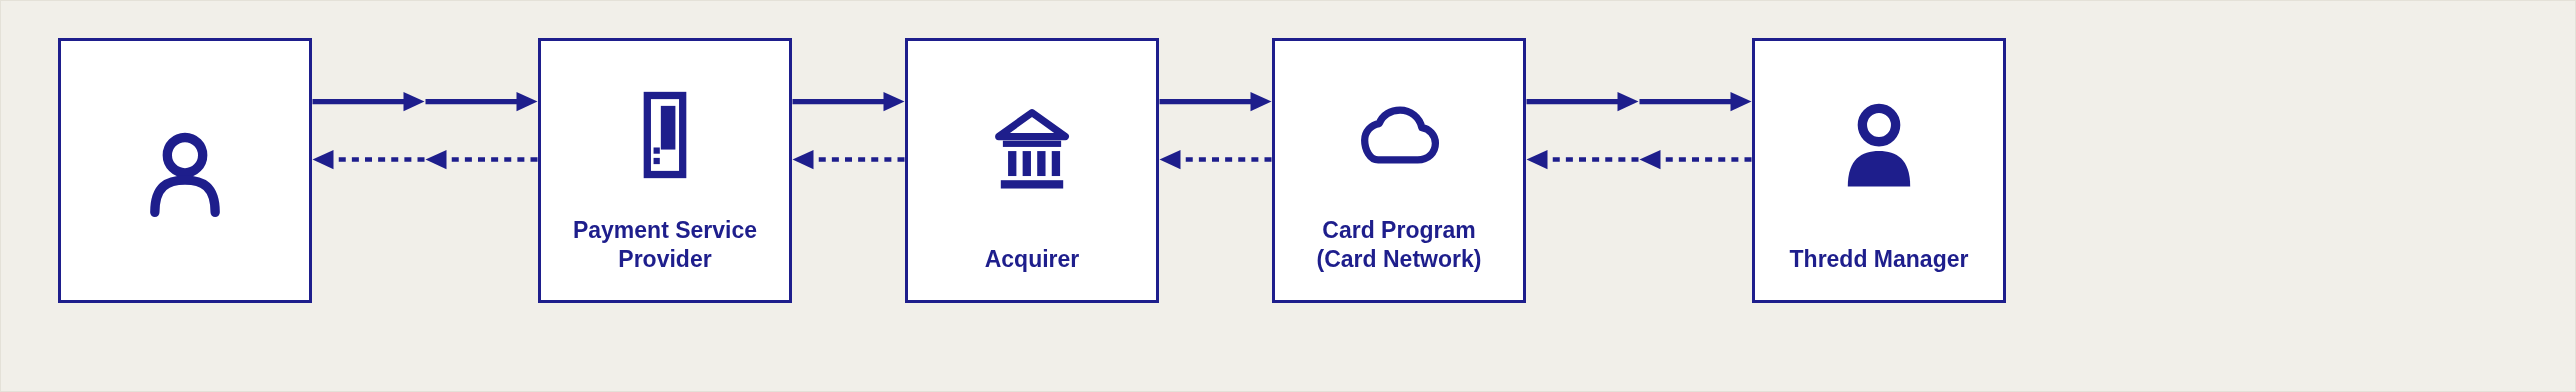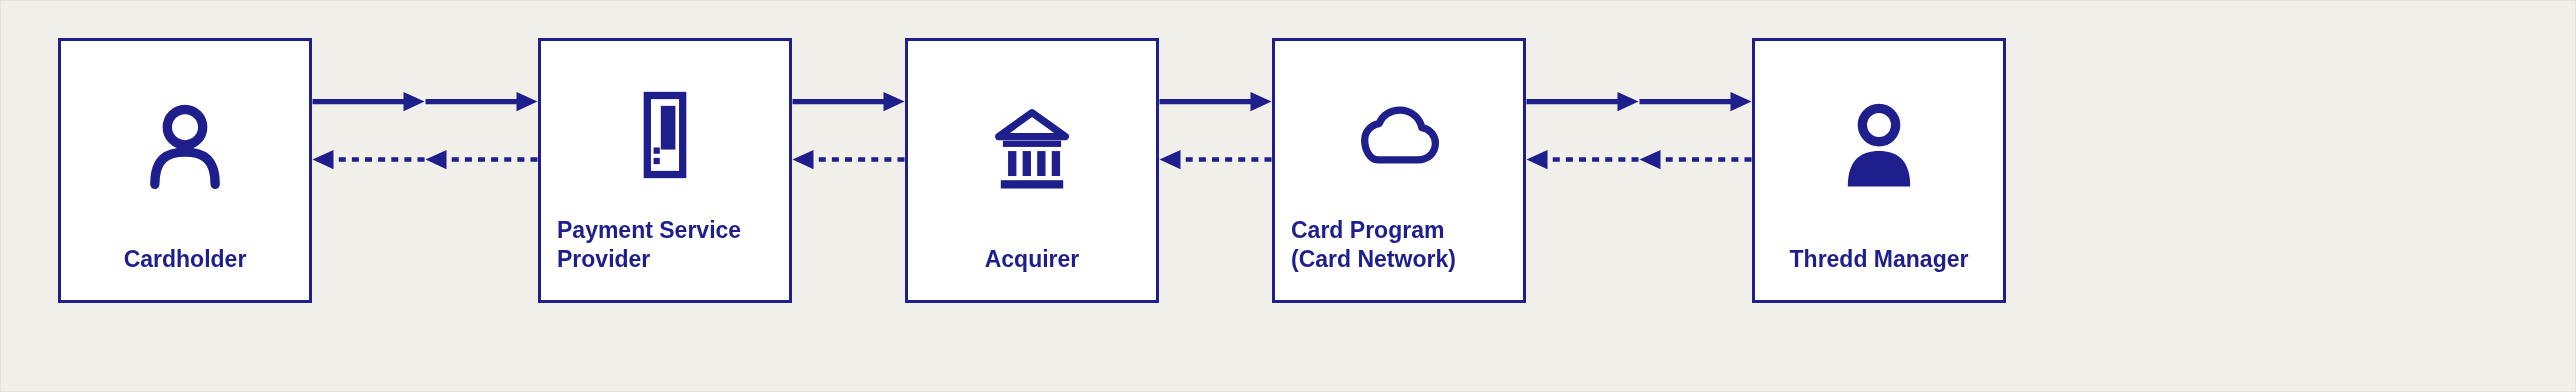"Payment Service Provider" .label { text-align: left -> center }
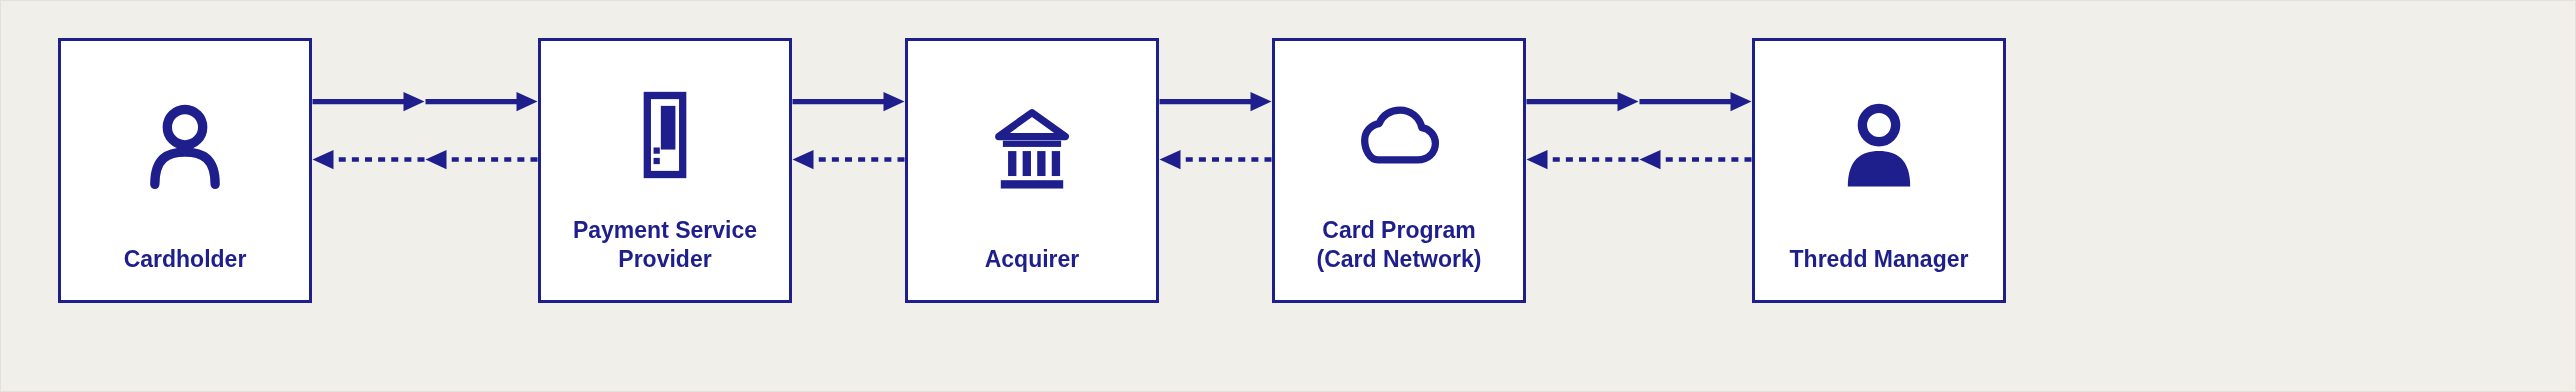"Cardholder" div.label { html: <div>Cardholder</div> -> none }
